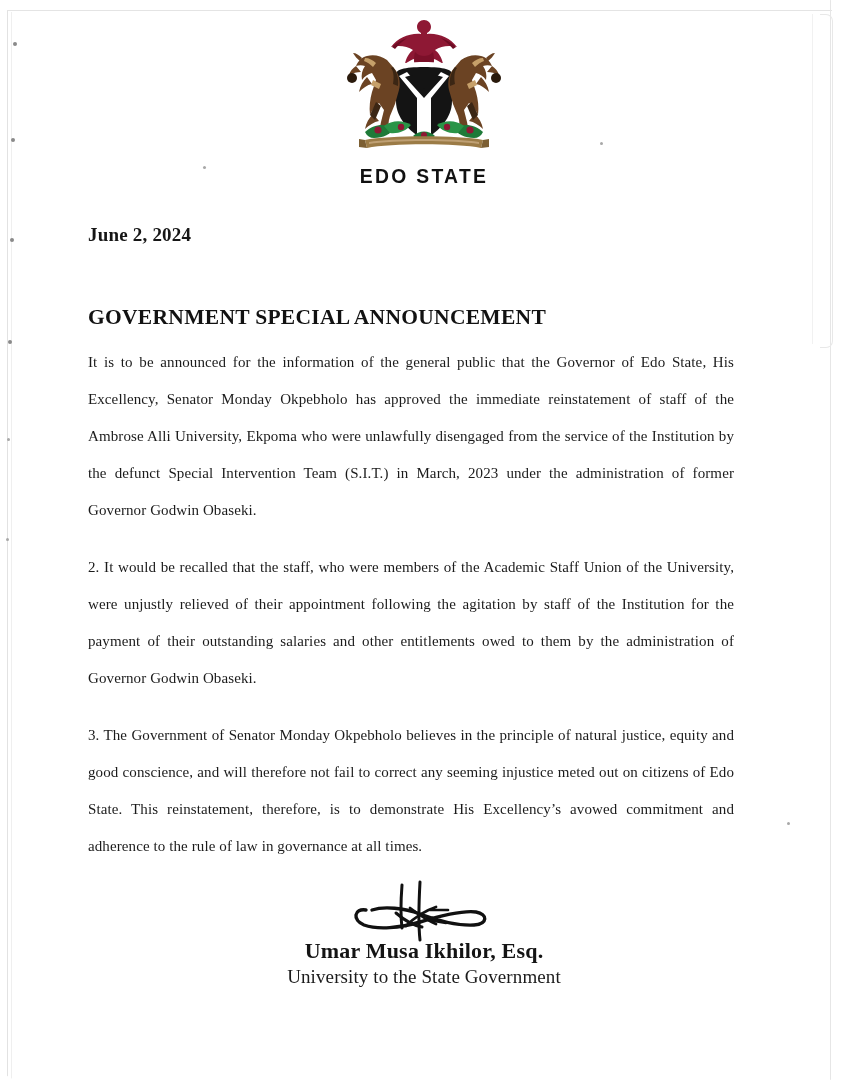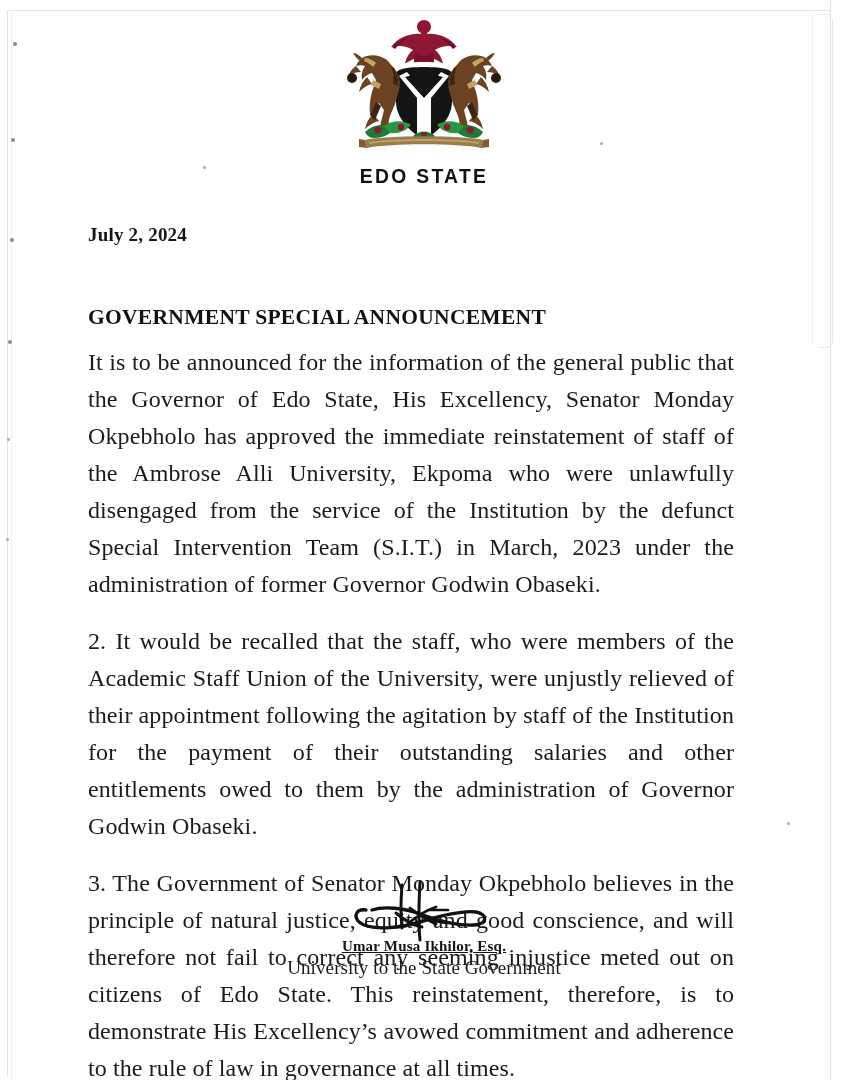"July 2, 2024" div.doc-date { text: July -> June }
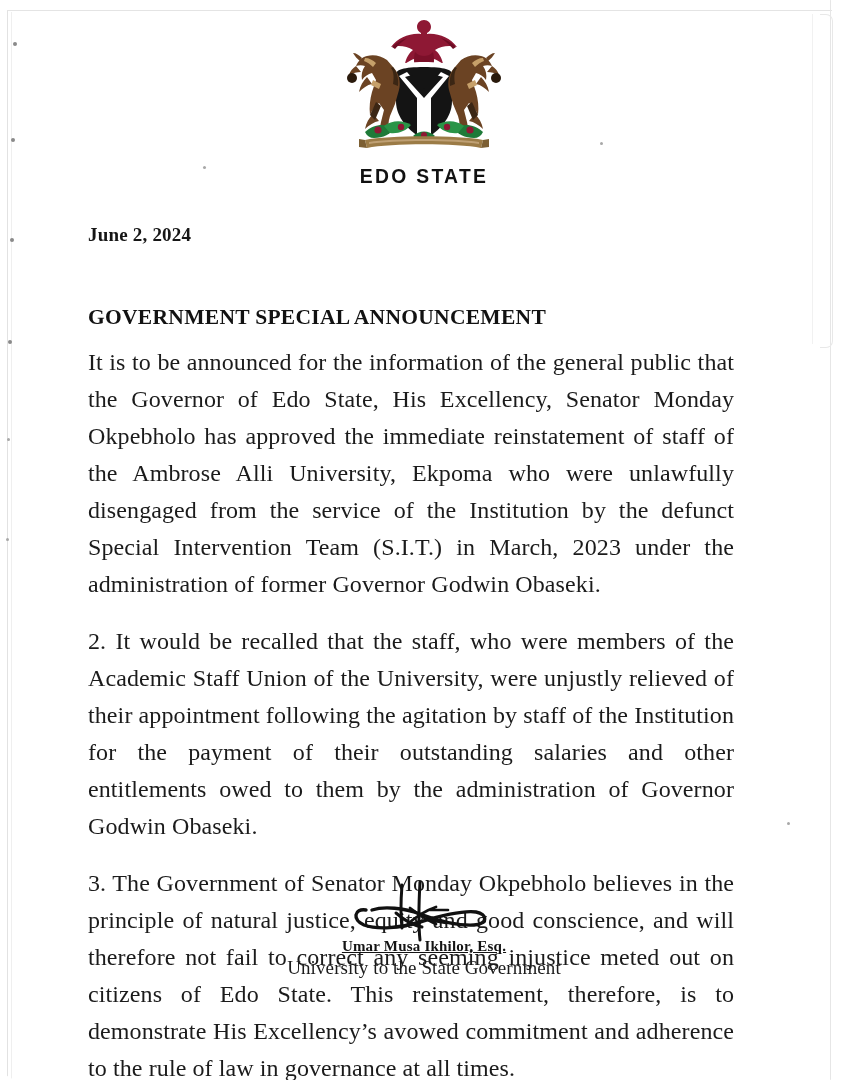"It is to be announced" .para { font-size: 24px -> 15px }
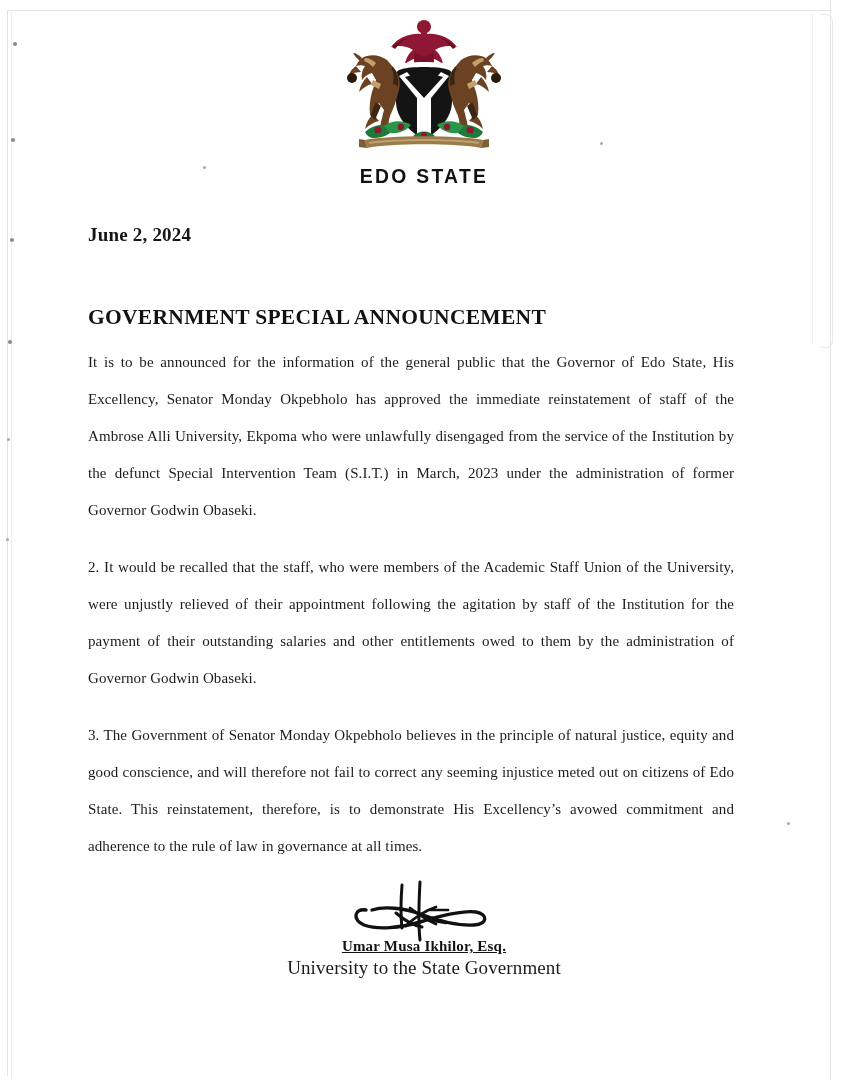"Umar Musa Ikhilor, Esq." .sig-name { font-size: 15px -> 22px; text-decoration: underline -> none }
